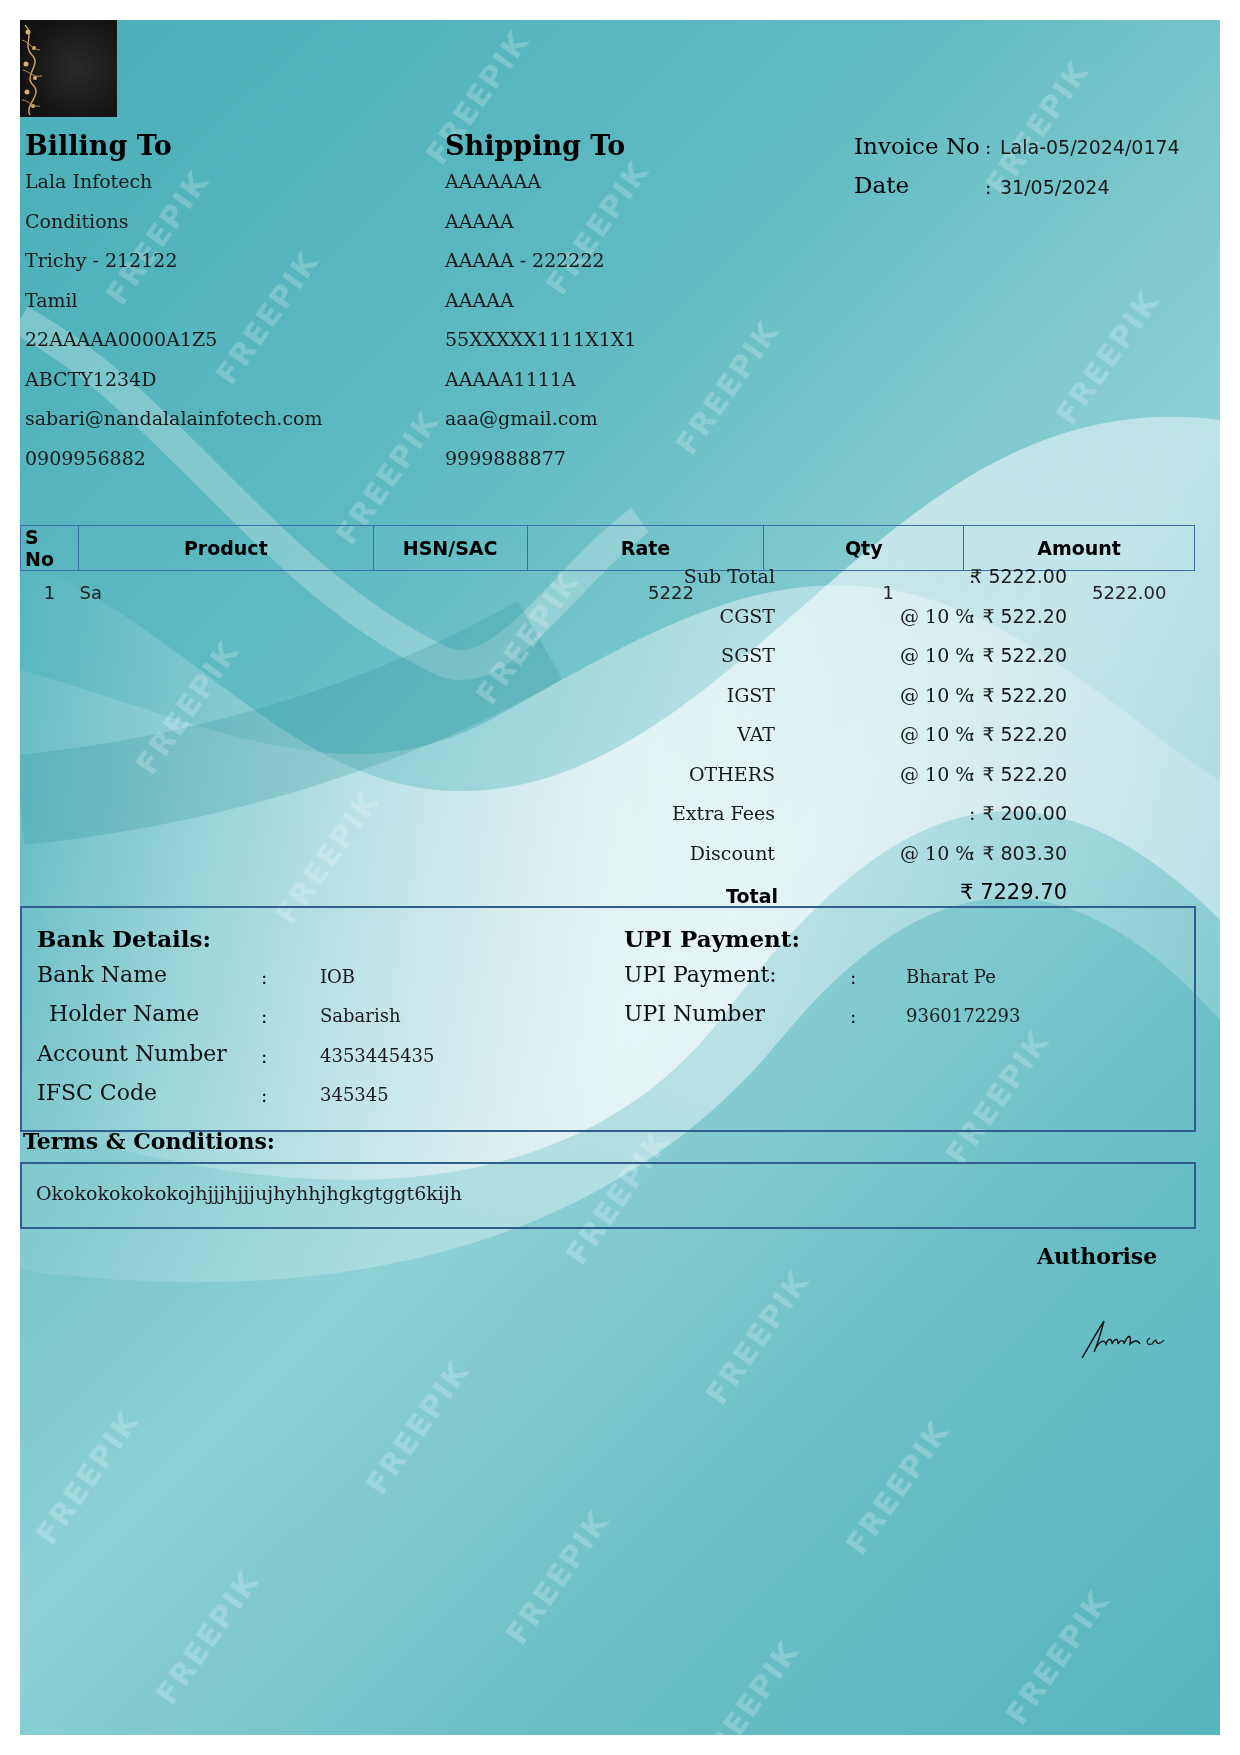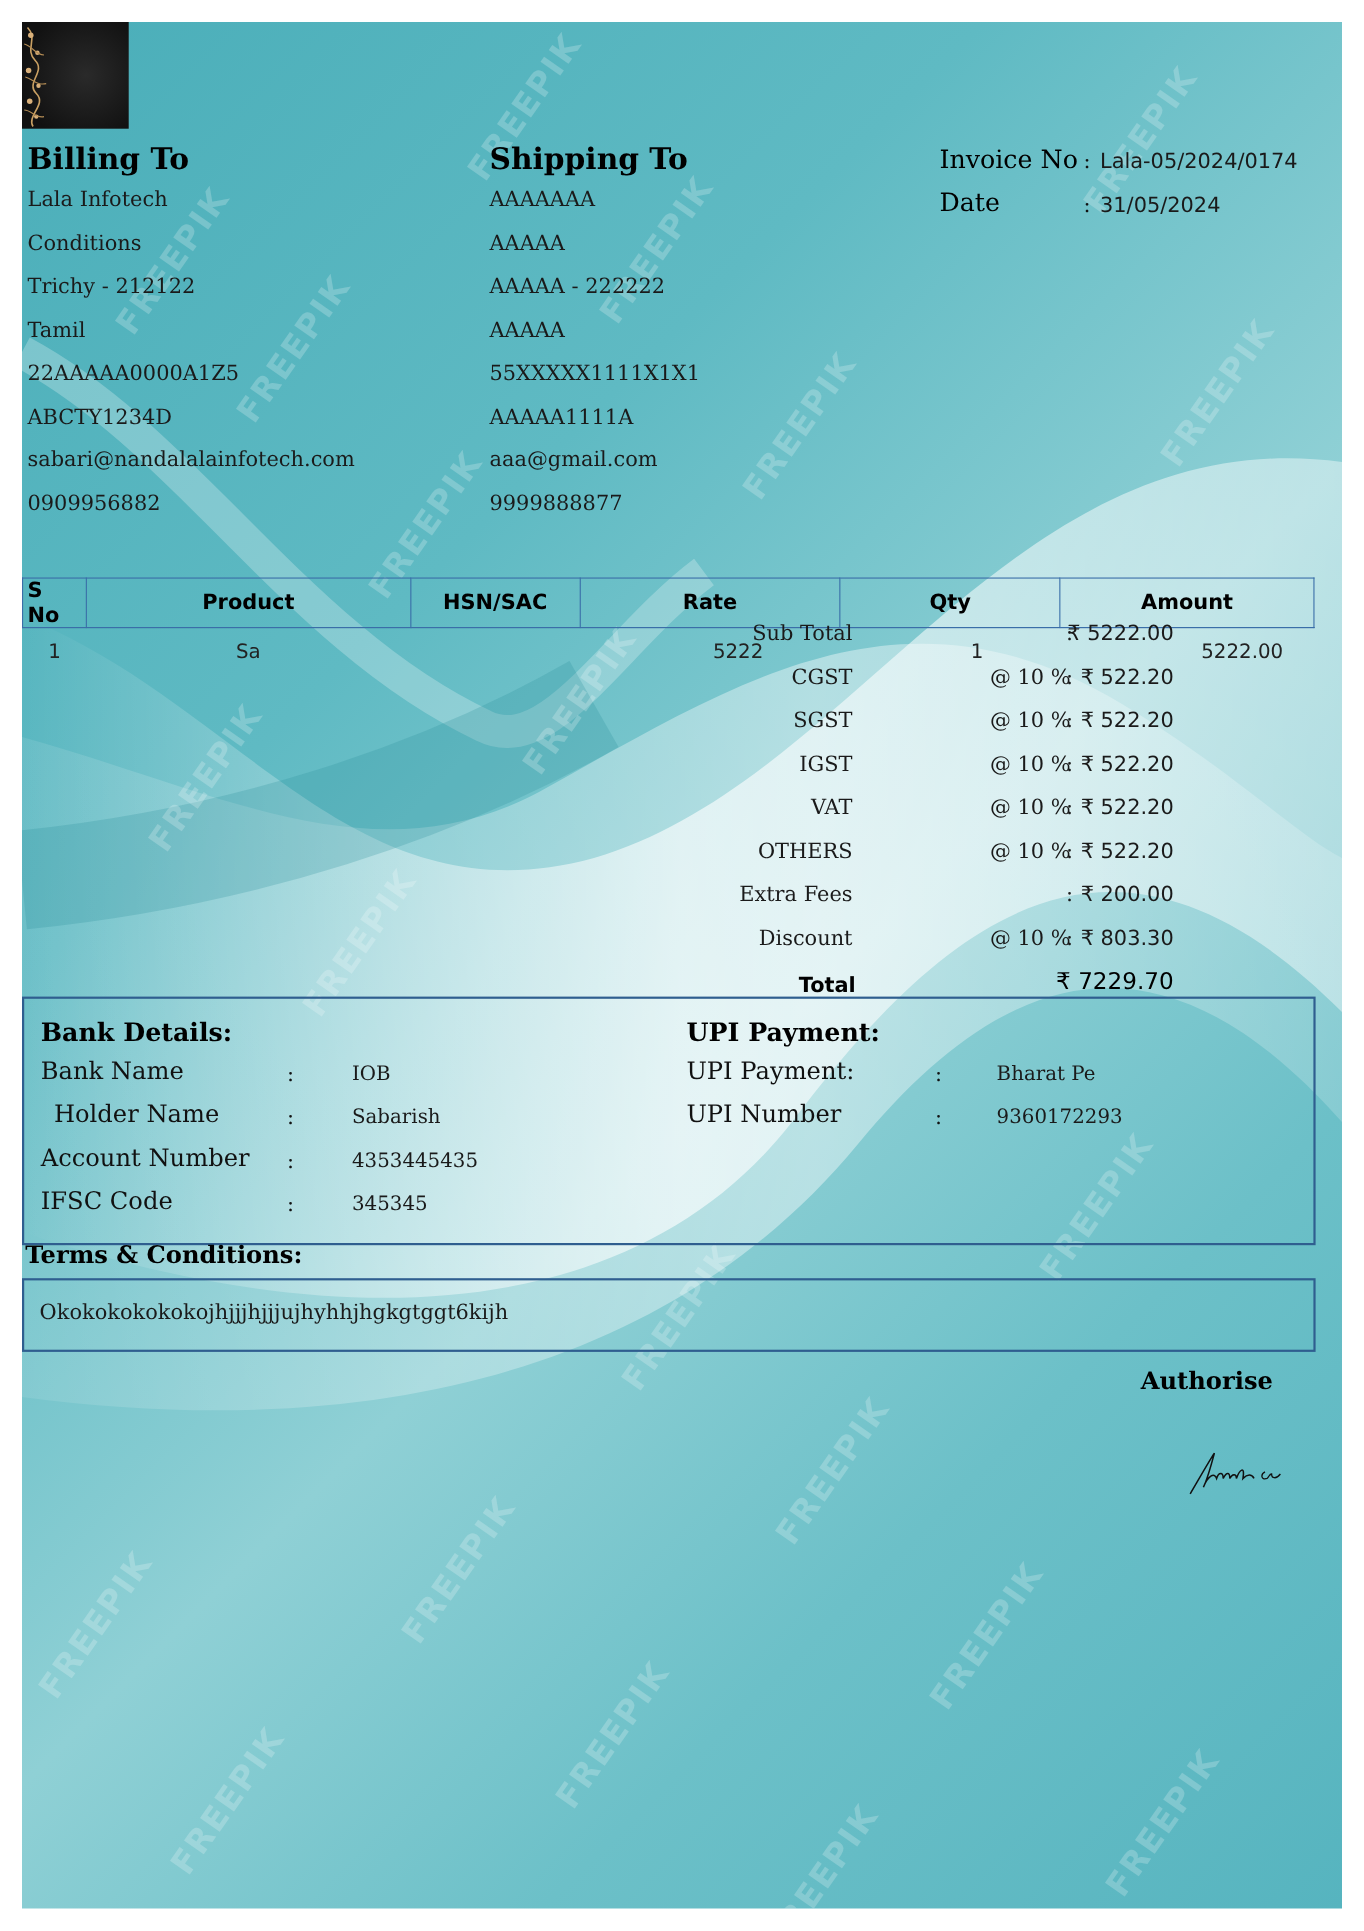"Sa" td { text-align: center -> left }
